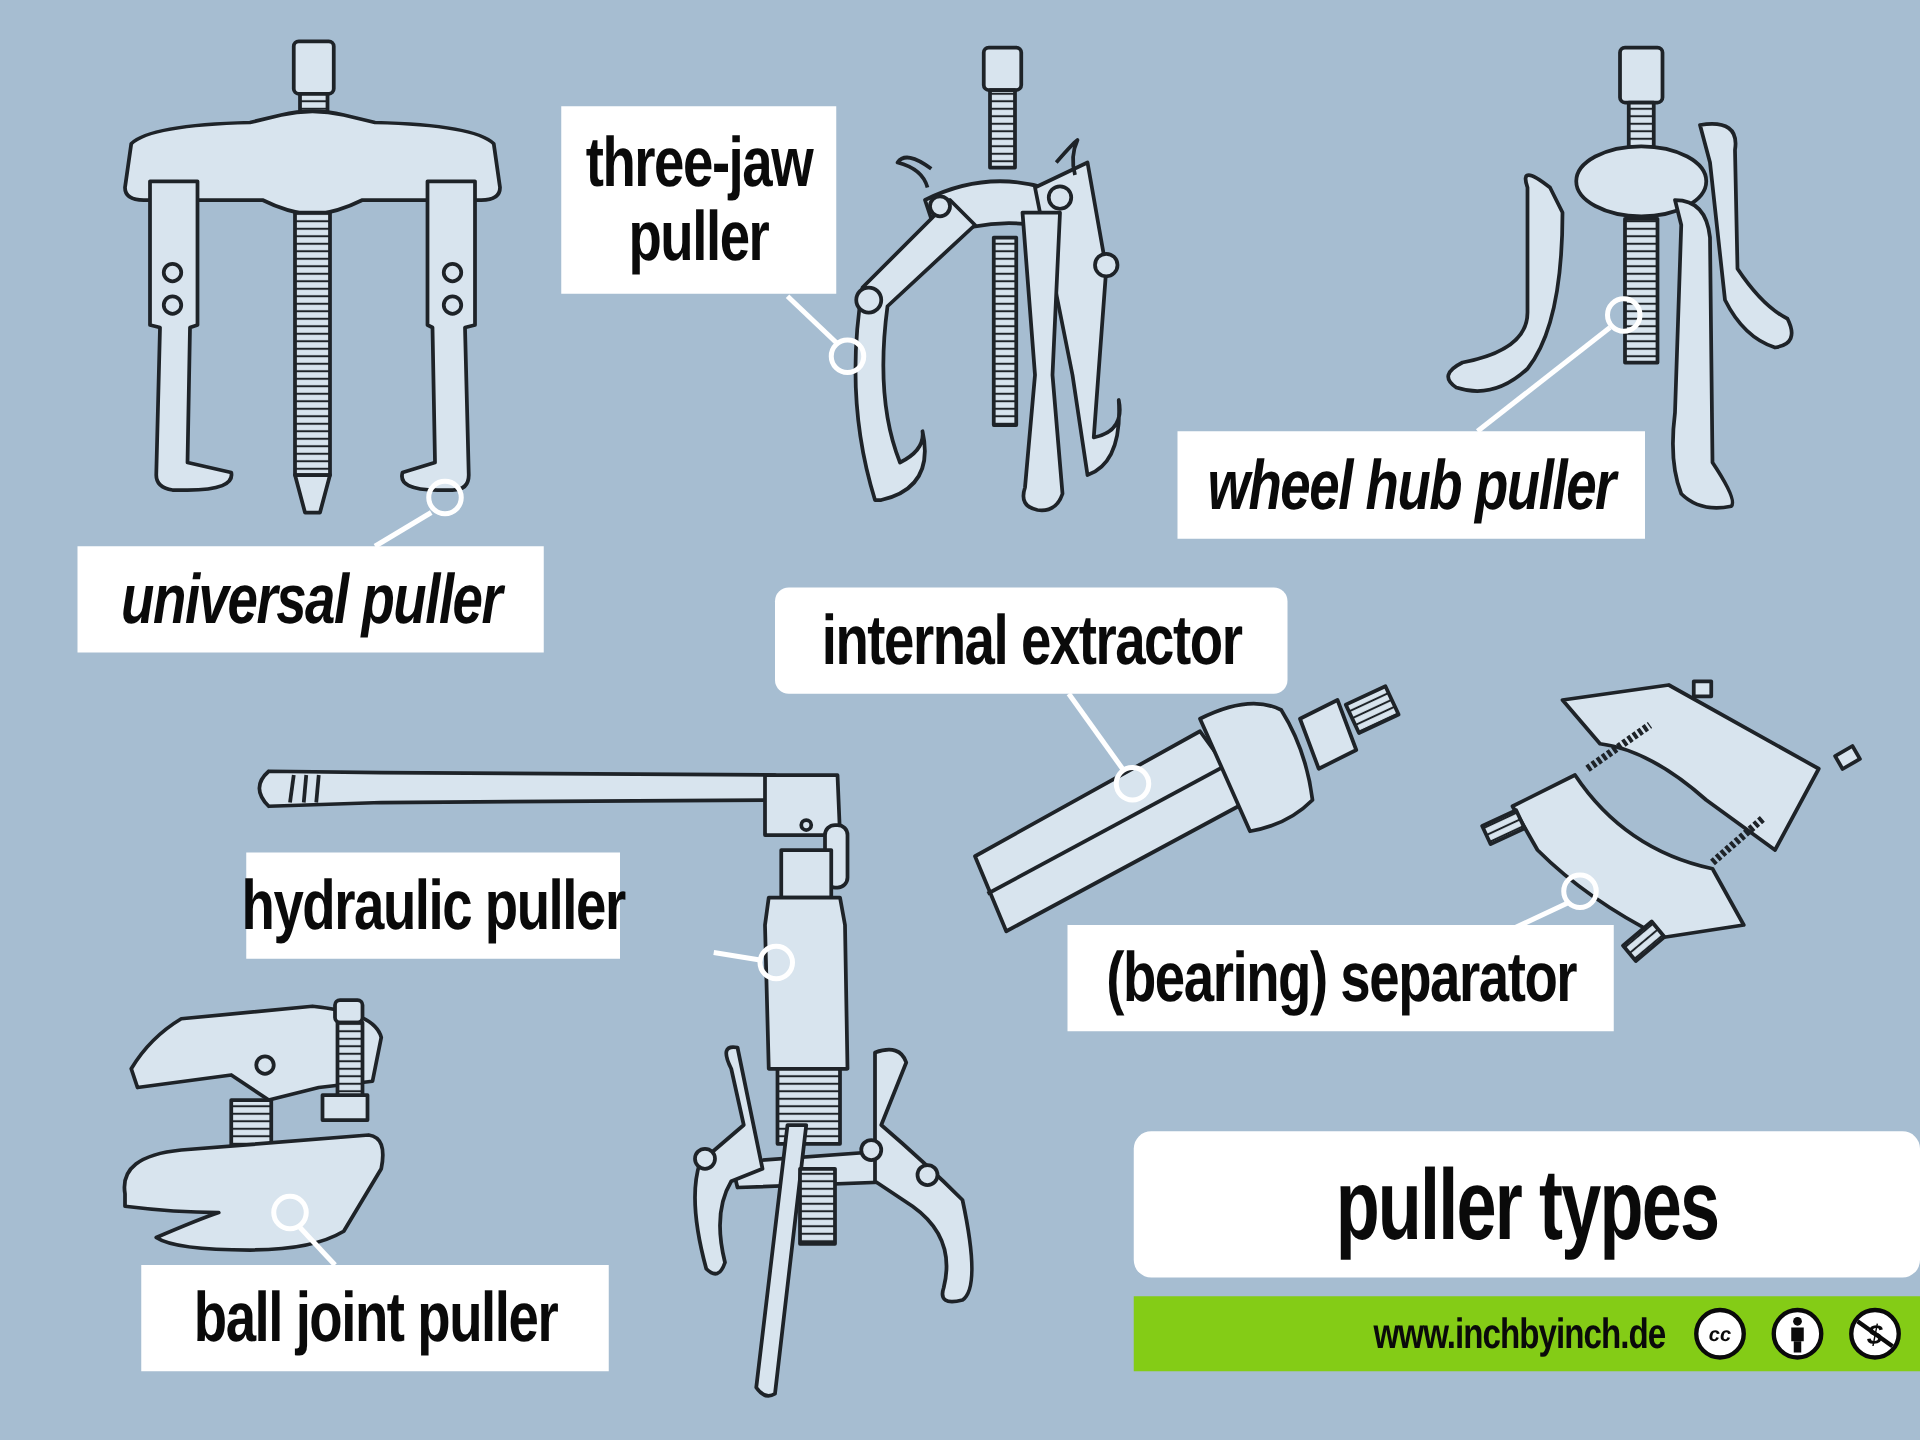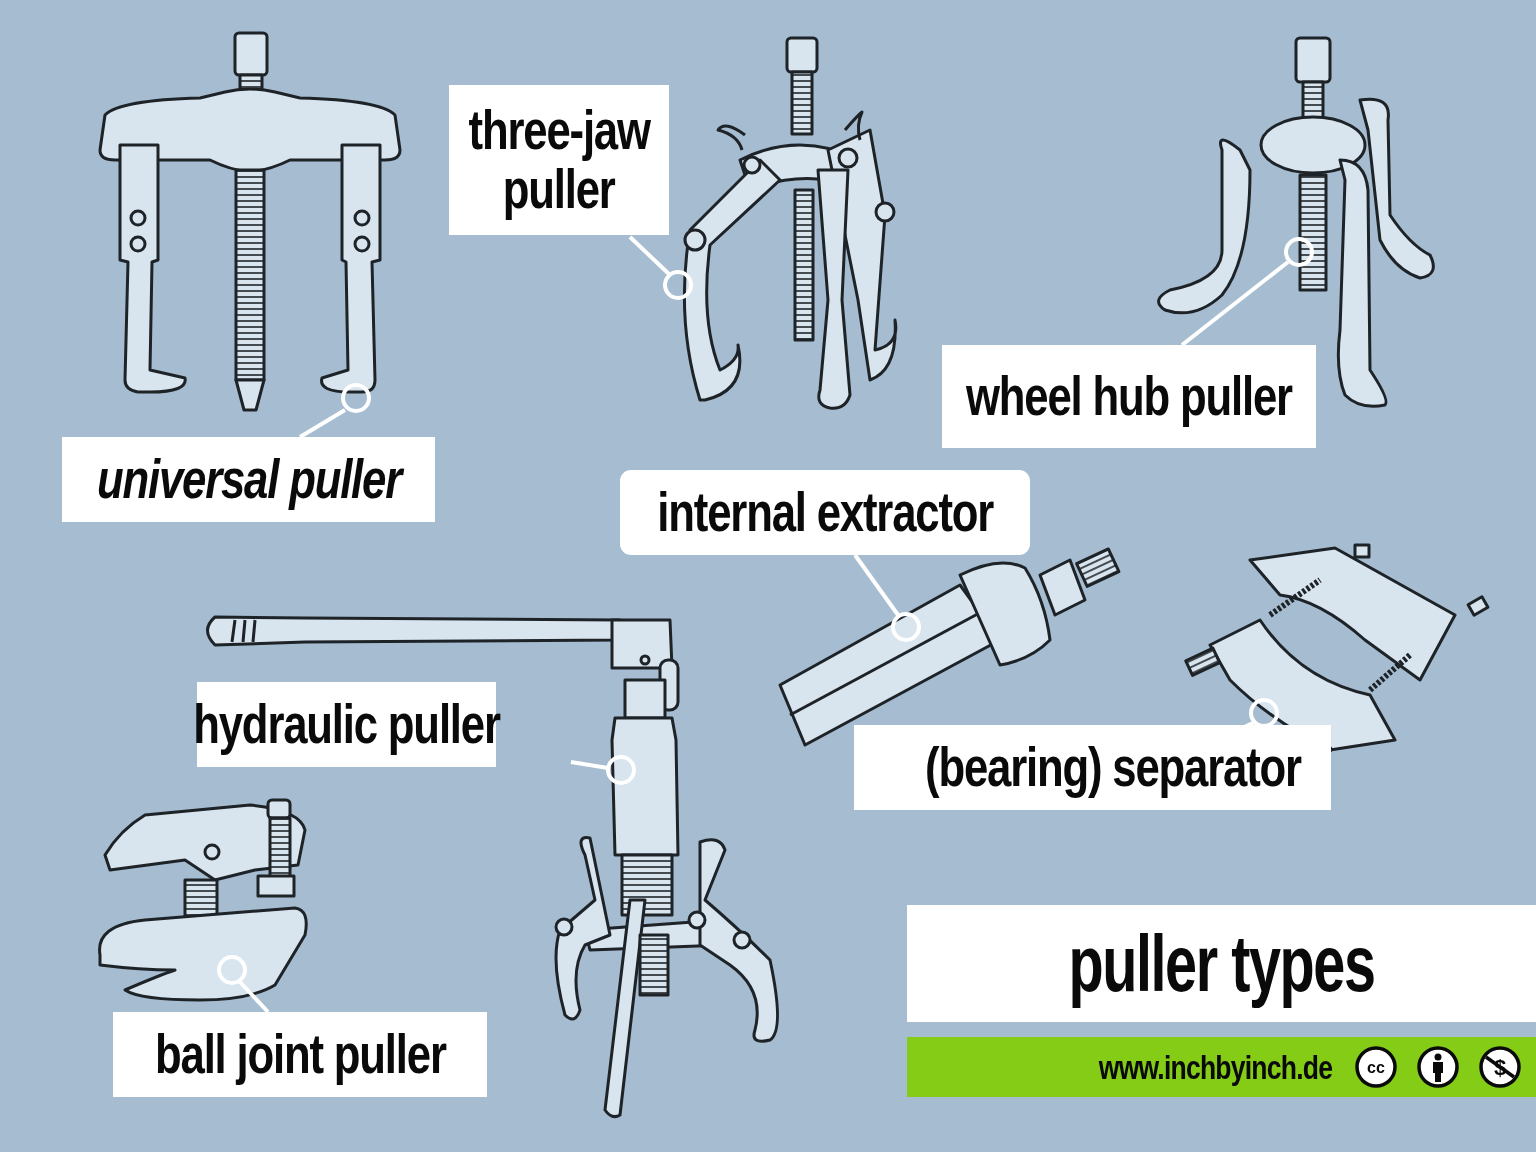"wheel hub puller" div.label { font-style: none -> italic; height: 103px -> 86px }
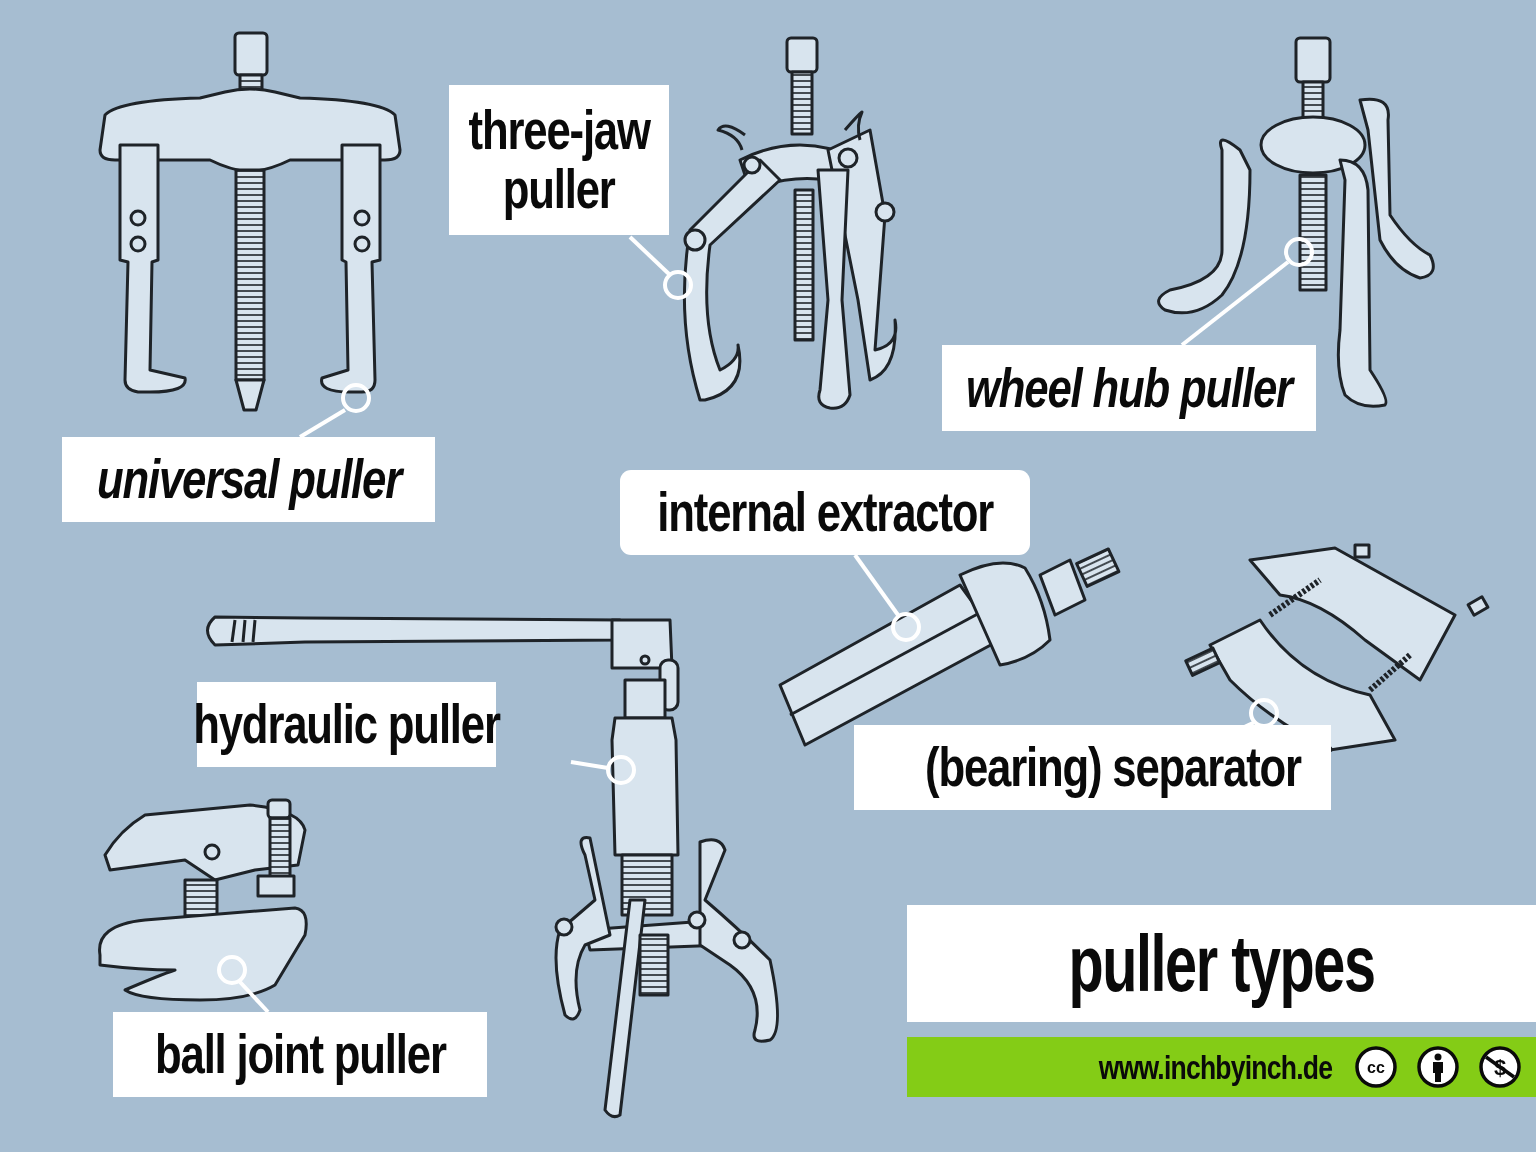"(bearing) separator" div.label { padding-left: 40px -> none; top: 725px -> 740px }
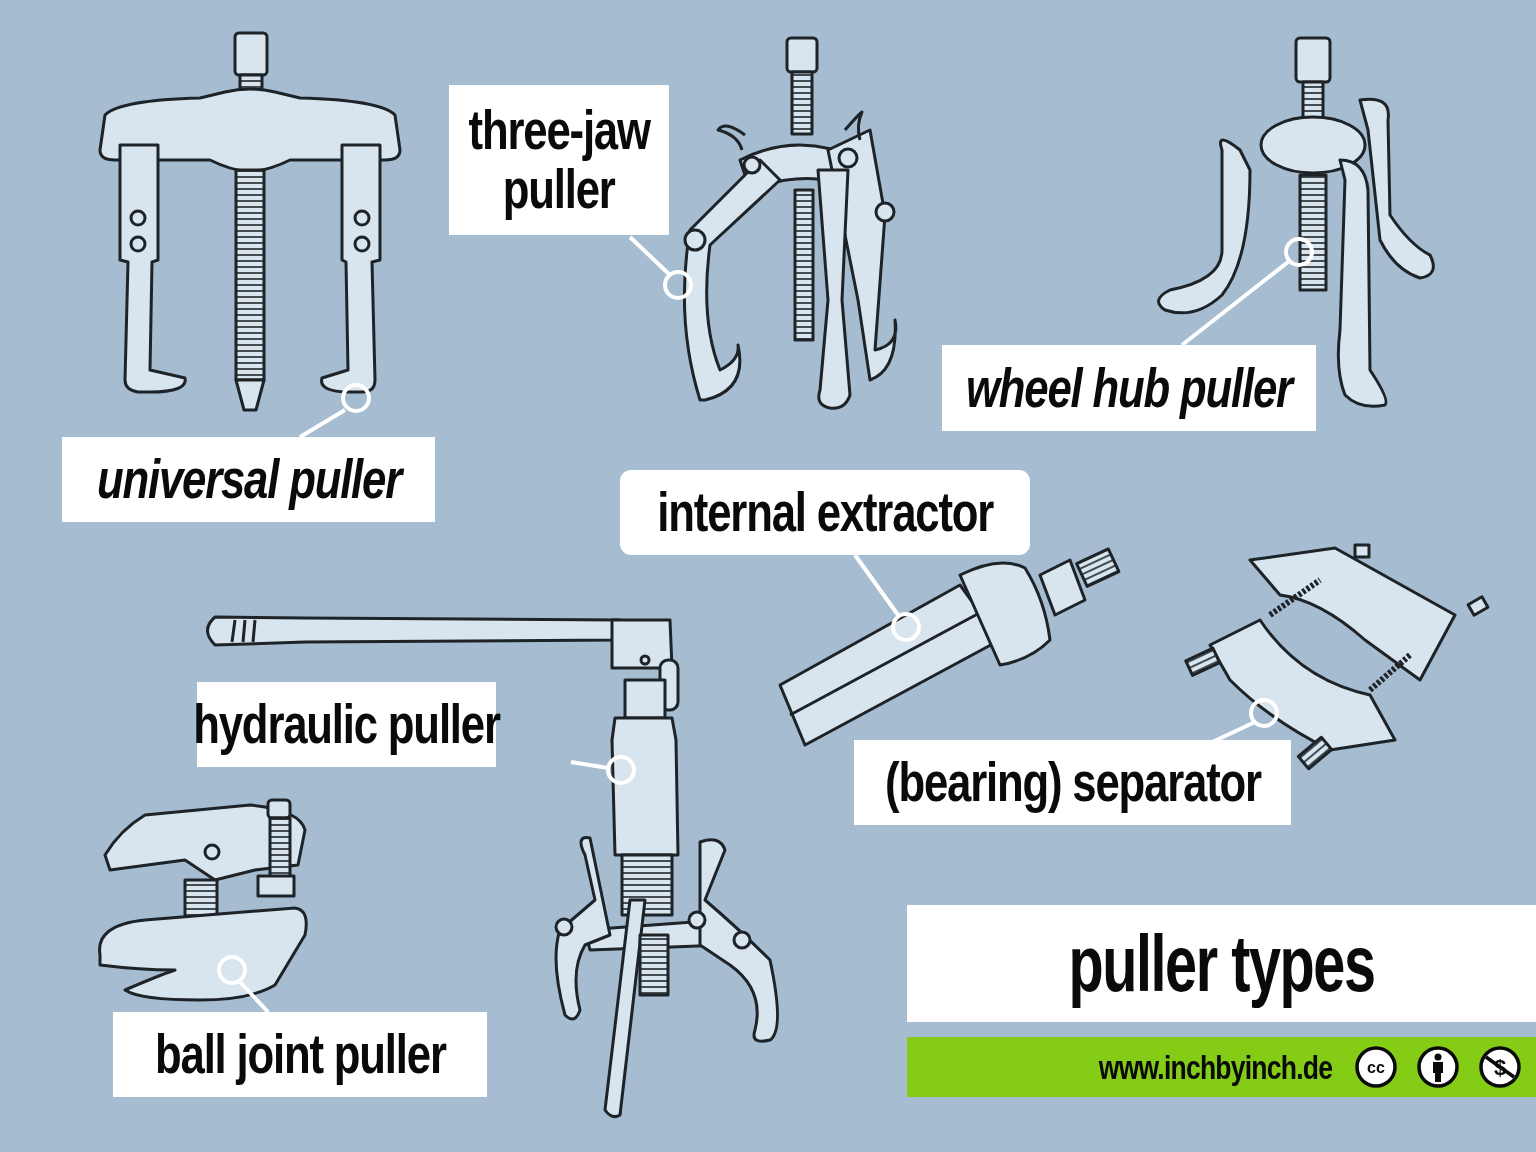"puller types" .title-box { border-radius: none -> 14px }
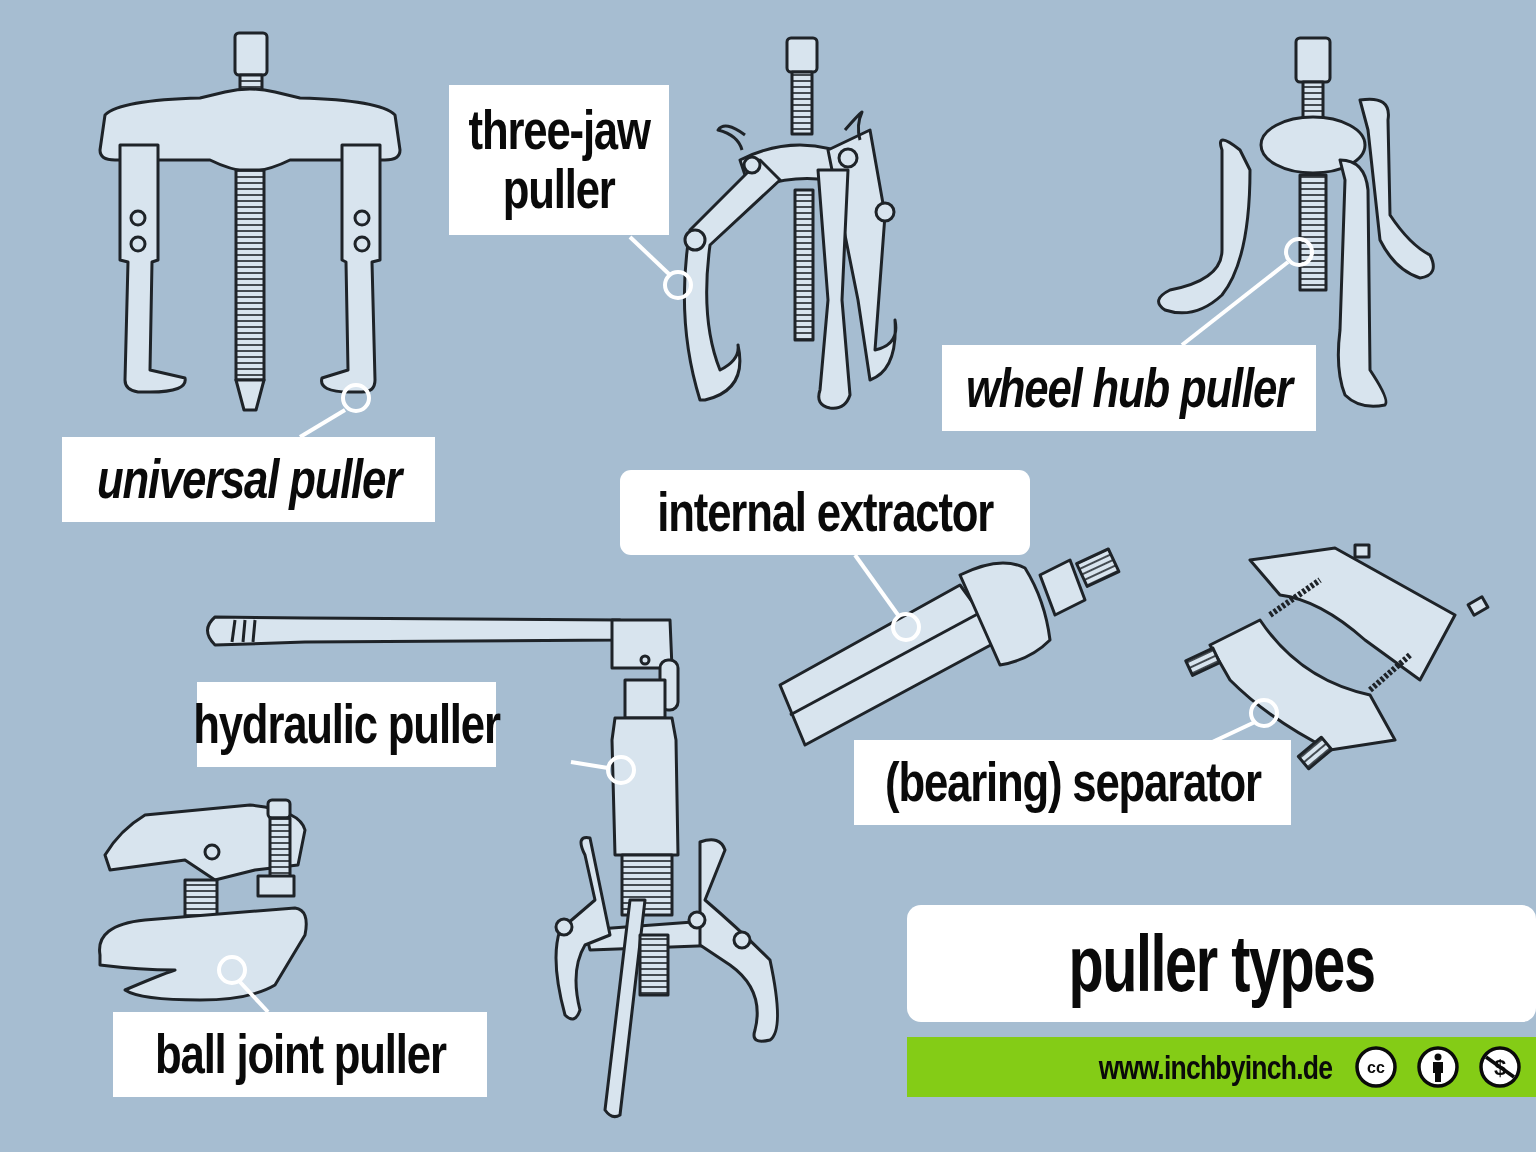"cc" .lic { font-style: none -> italic }
